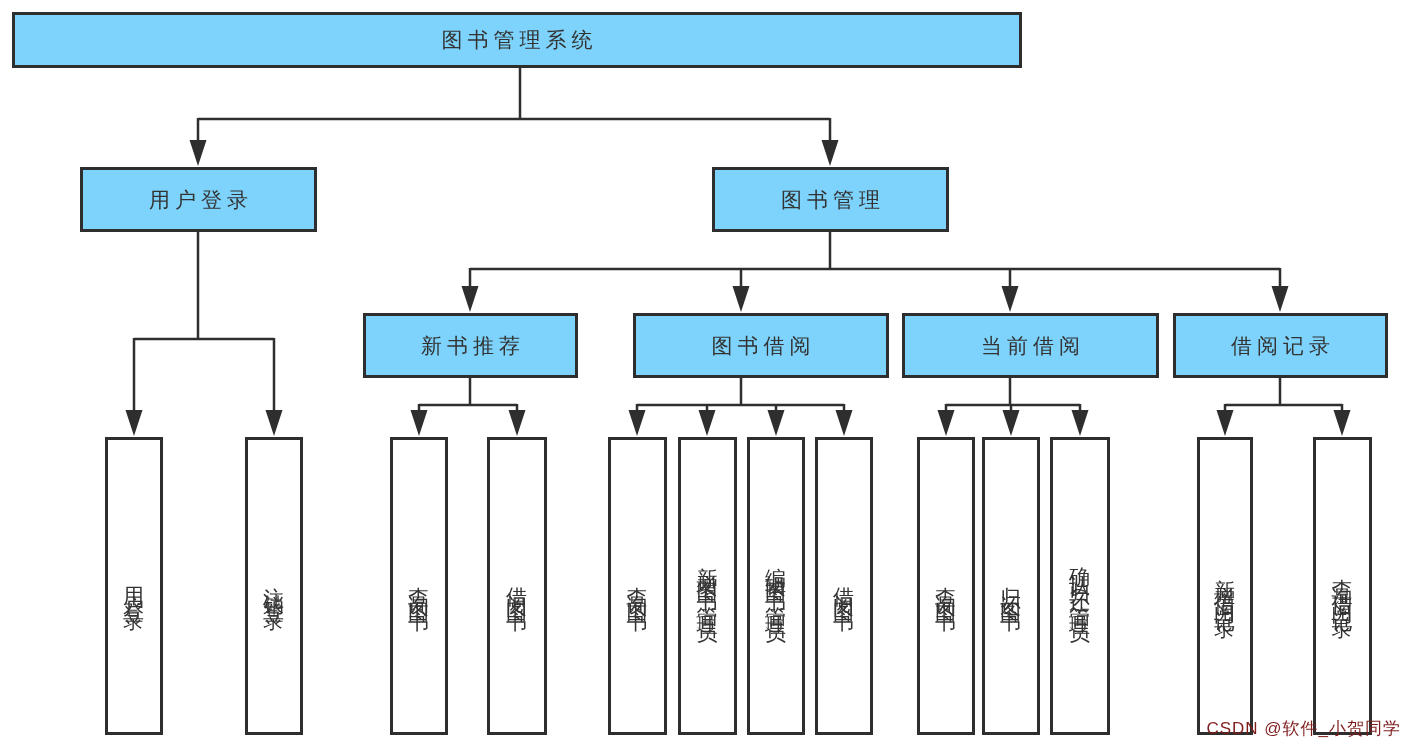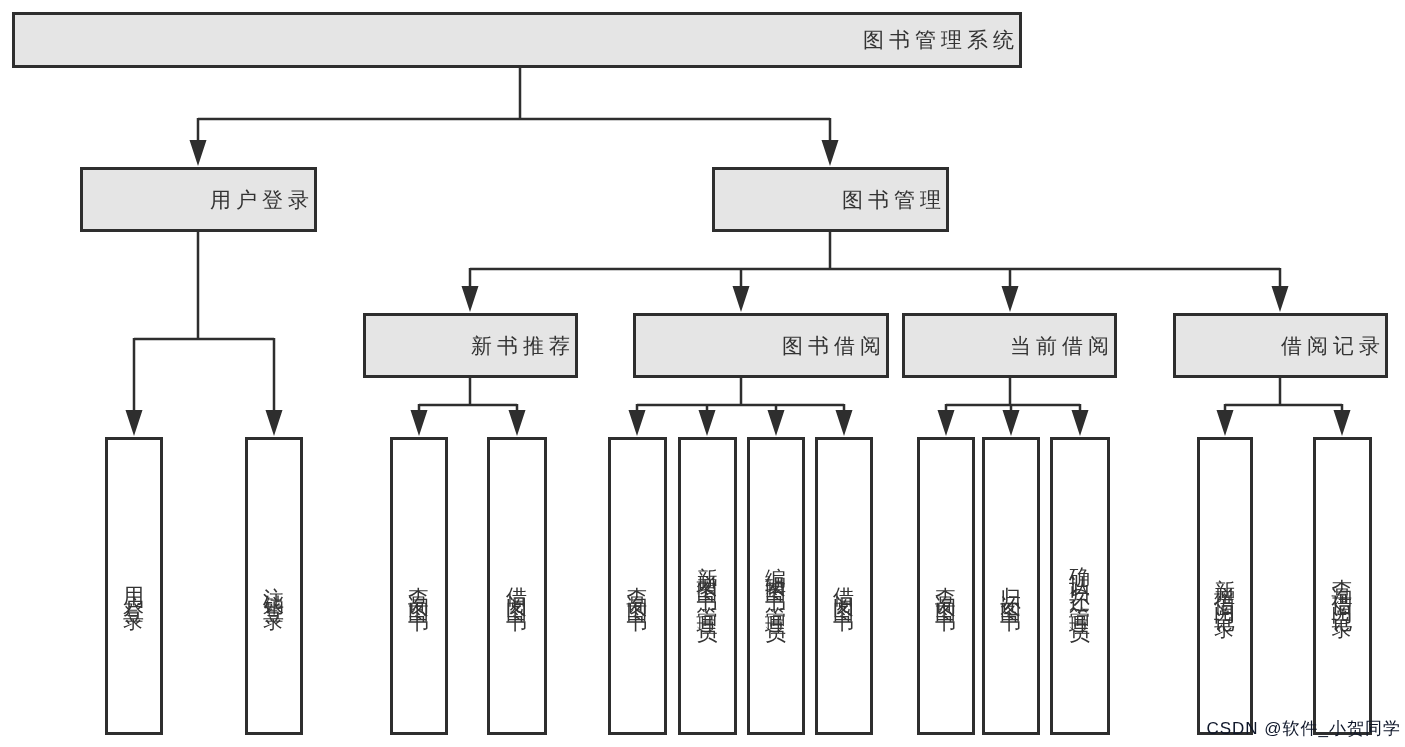"图书管理系统" .hbox { background: #e5e5e5 -> #7dd3fc; justify-content: flex-end -> center }
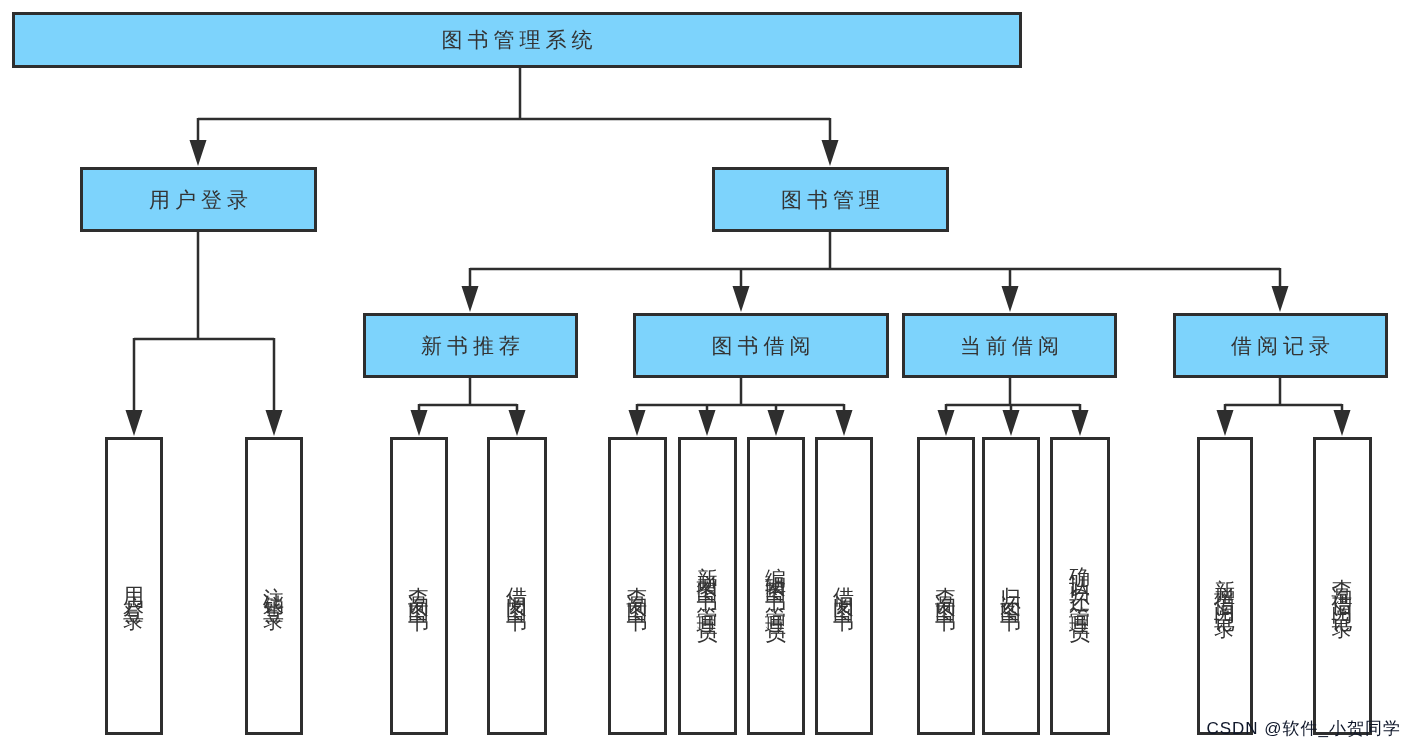"当前借阅" div.hbox { width: 215px -> 257px }
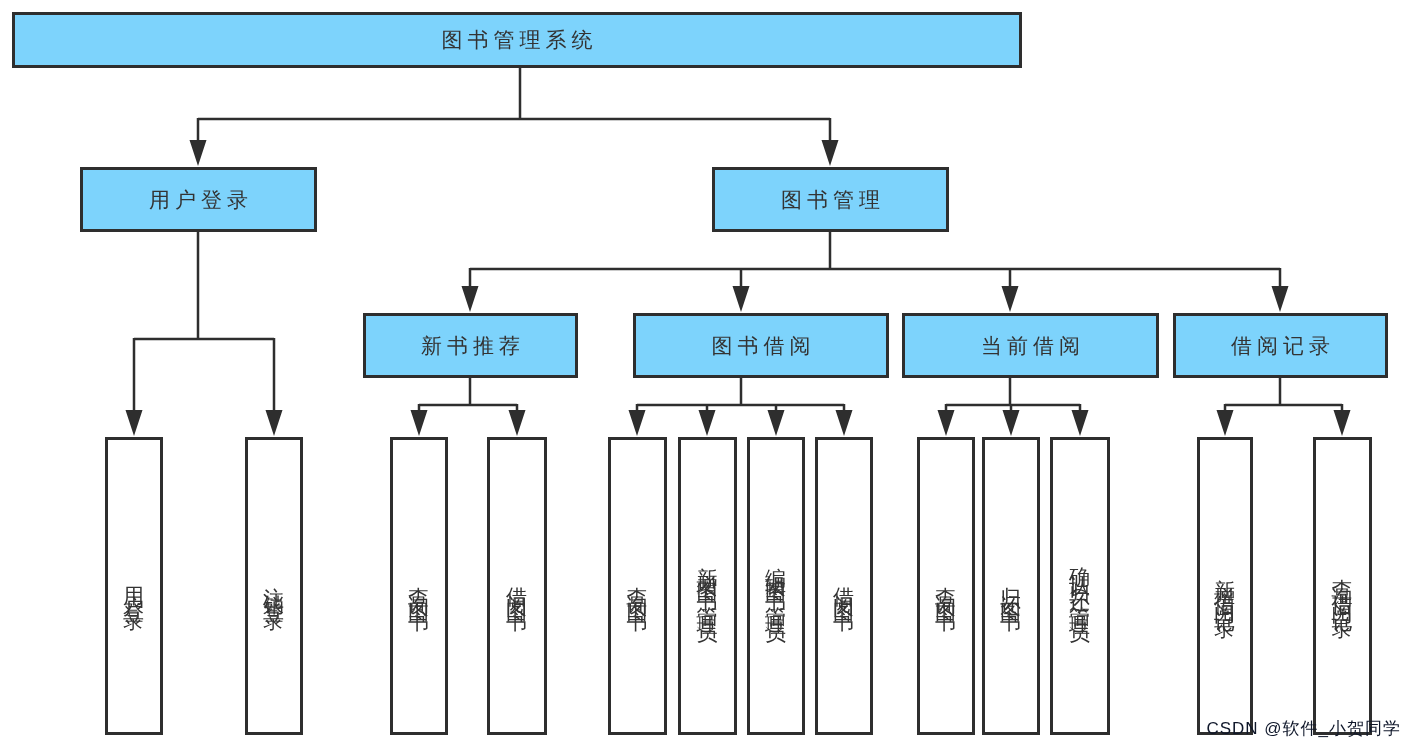"CSDN @软件_小贺同学" .watermark { color: #0f172a -> #7f1d1d }
